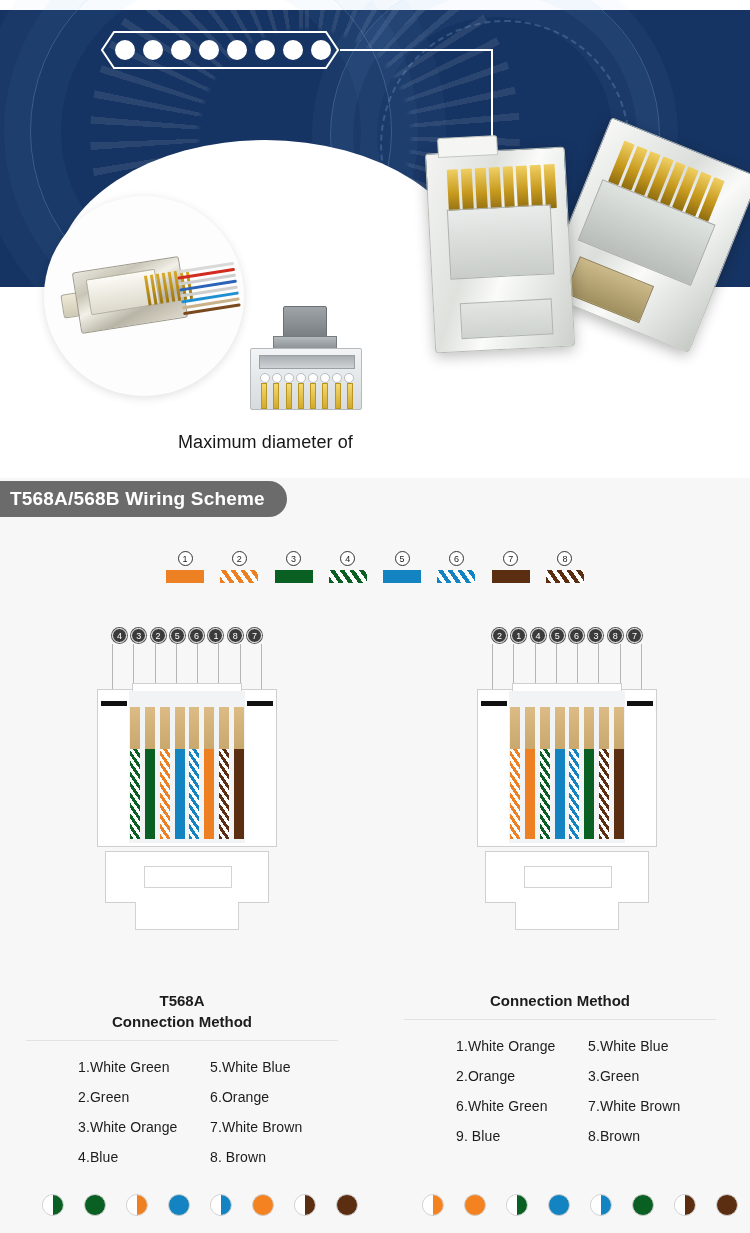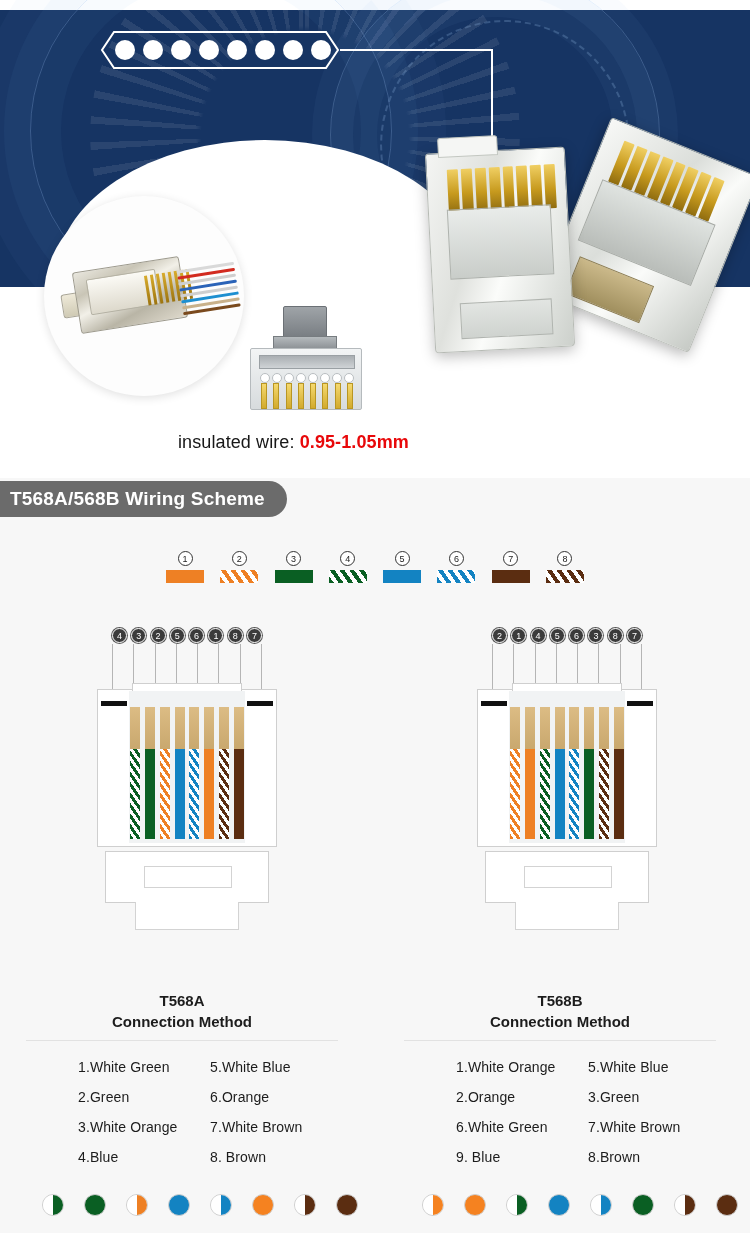"Maximum diameter of" div { html: none -> <div>Maximum diameter of</div> }
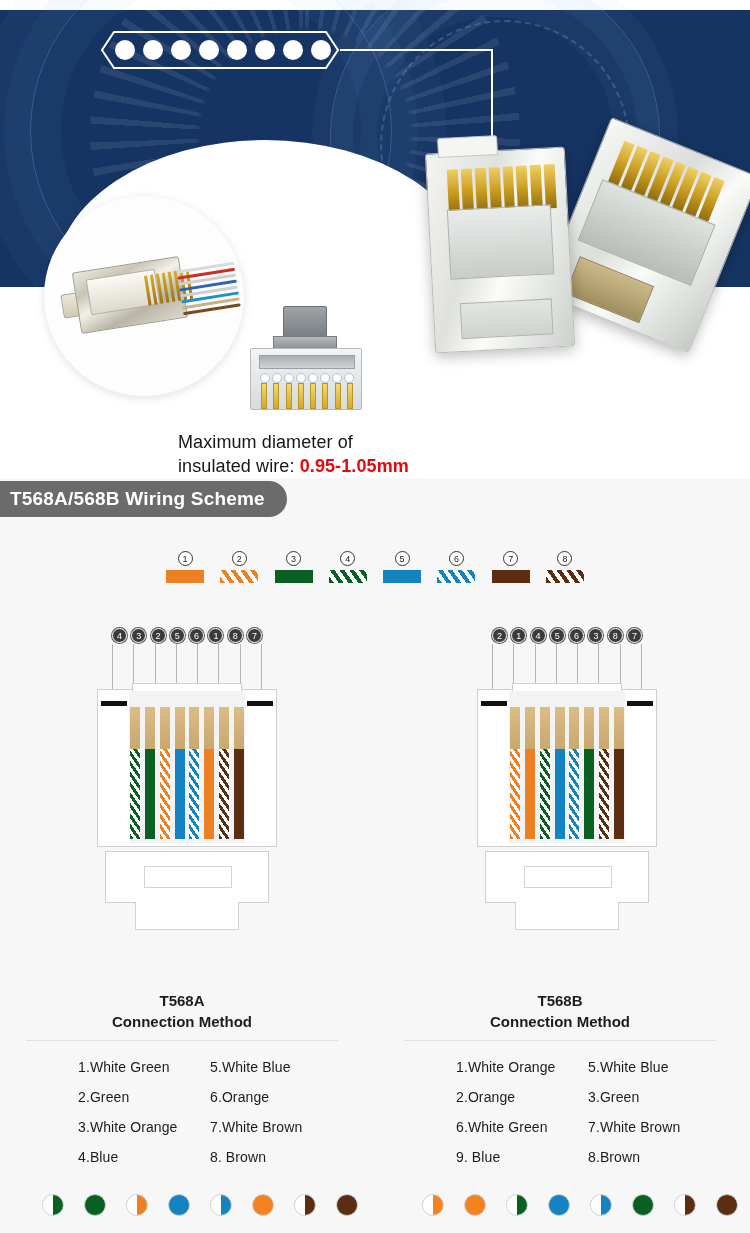"insulated wire: 0.95-1.05mm" div { html: <div> <span>insulated wire: </span><span>0.95-1.05mm</span> </div> -> none }
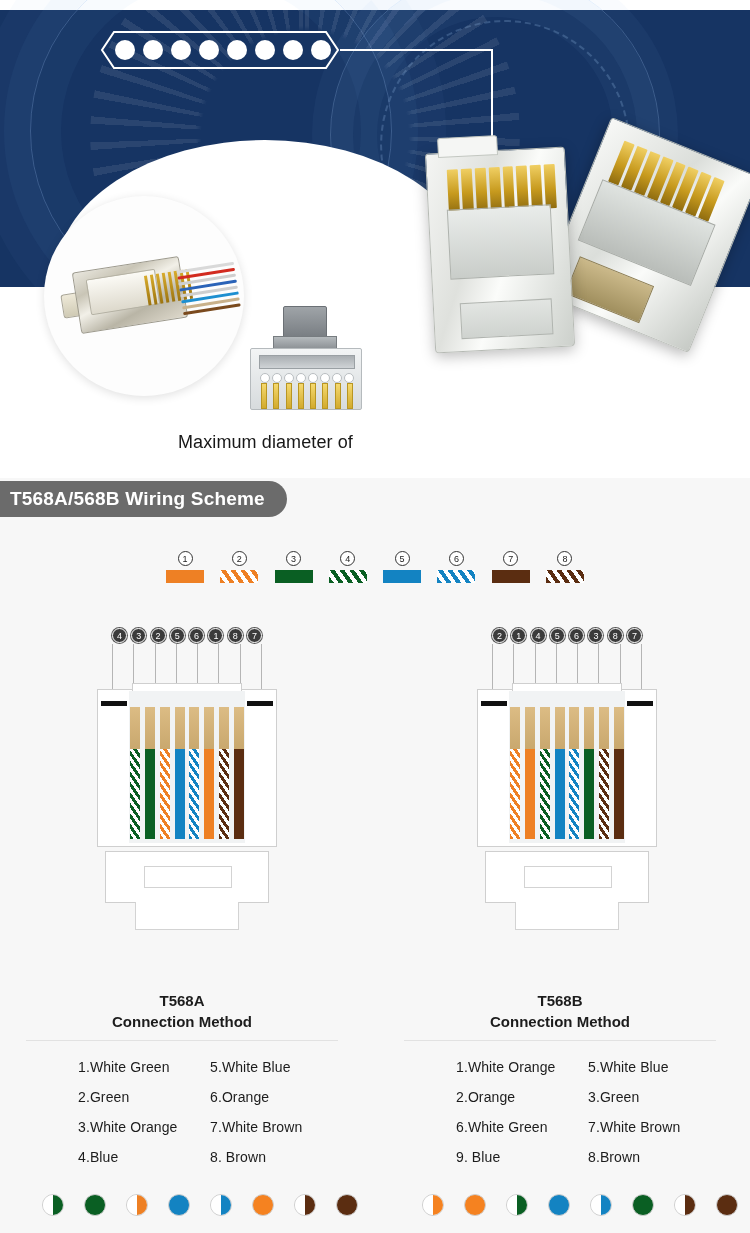"T568B" div { html: <div>T568B</div> -> none }
